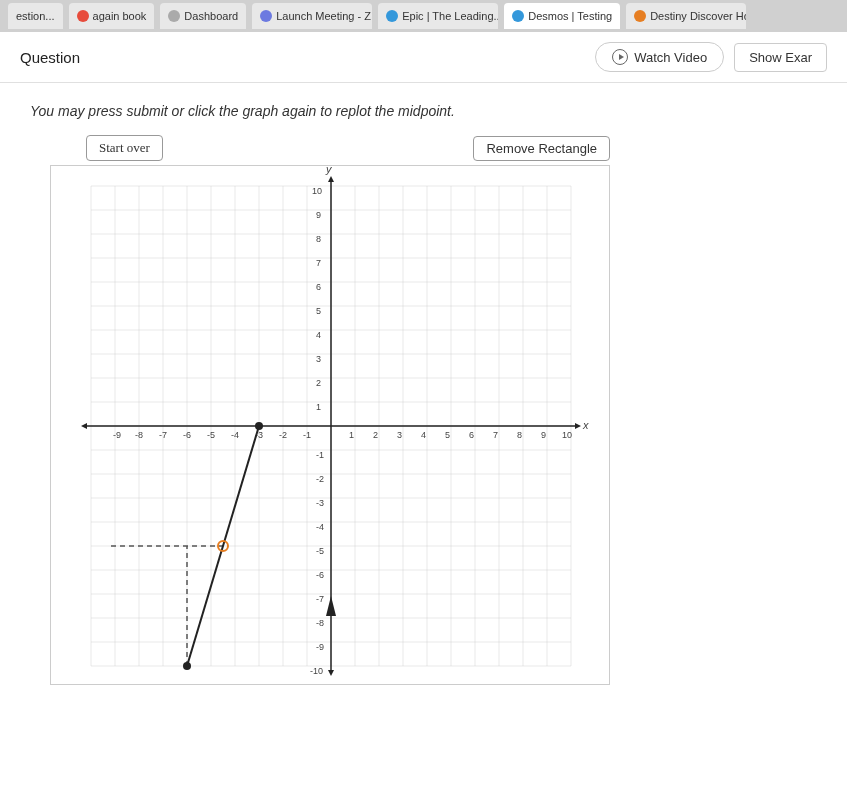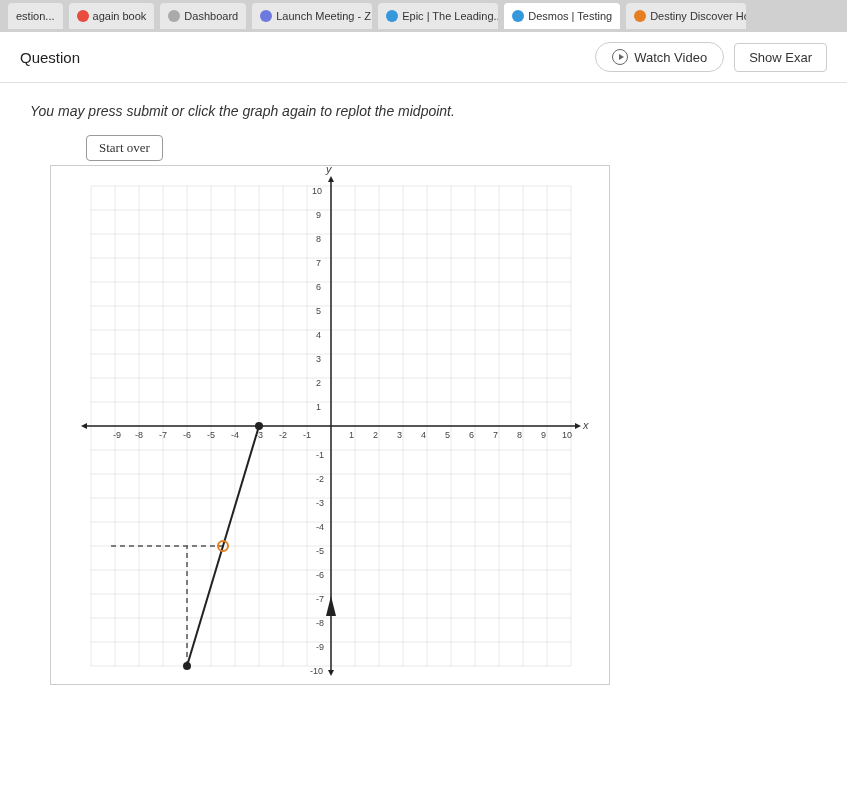"Remove Rectangle" button.remove-rect-btn { html: none -> <button>Remove Rectangle</button> }
